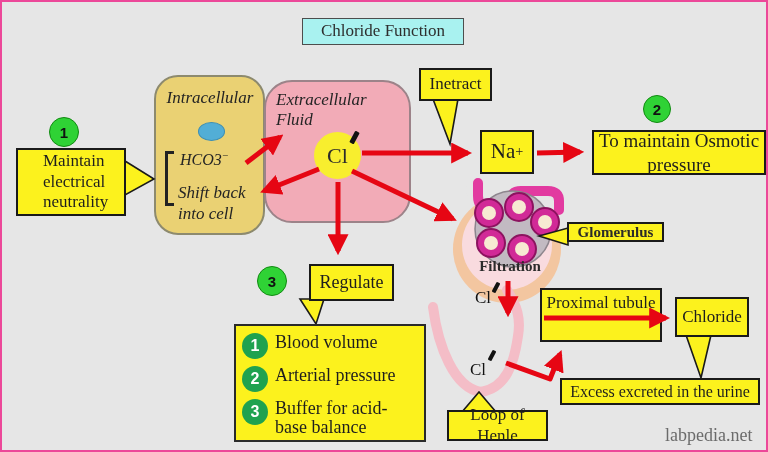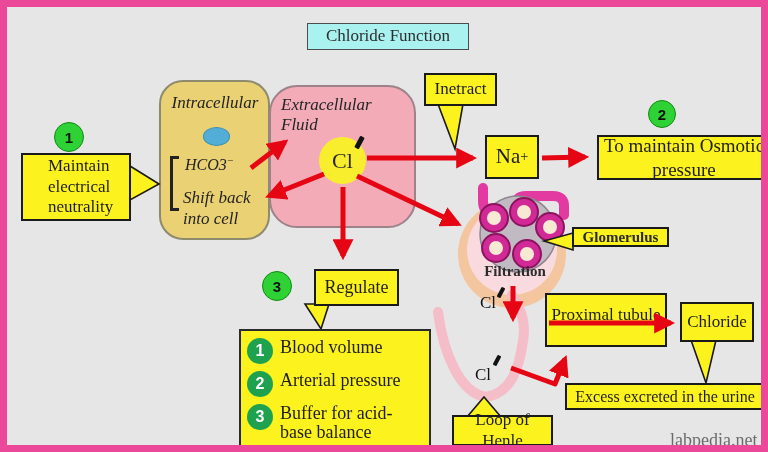"Chloride Function" .canvas { border: 7px solid #ec4899 -> 2px solid #ec4899 }
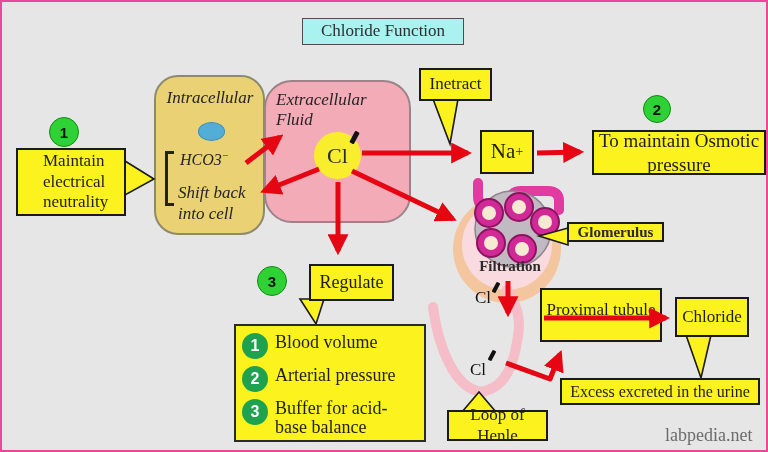"Proximal tubule" div.ybox { padding: 10px 0 -> 3px 0 }
